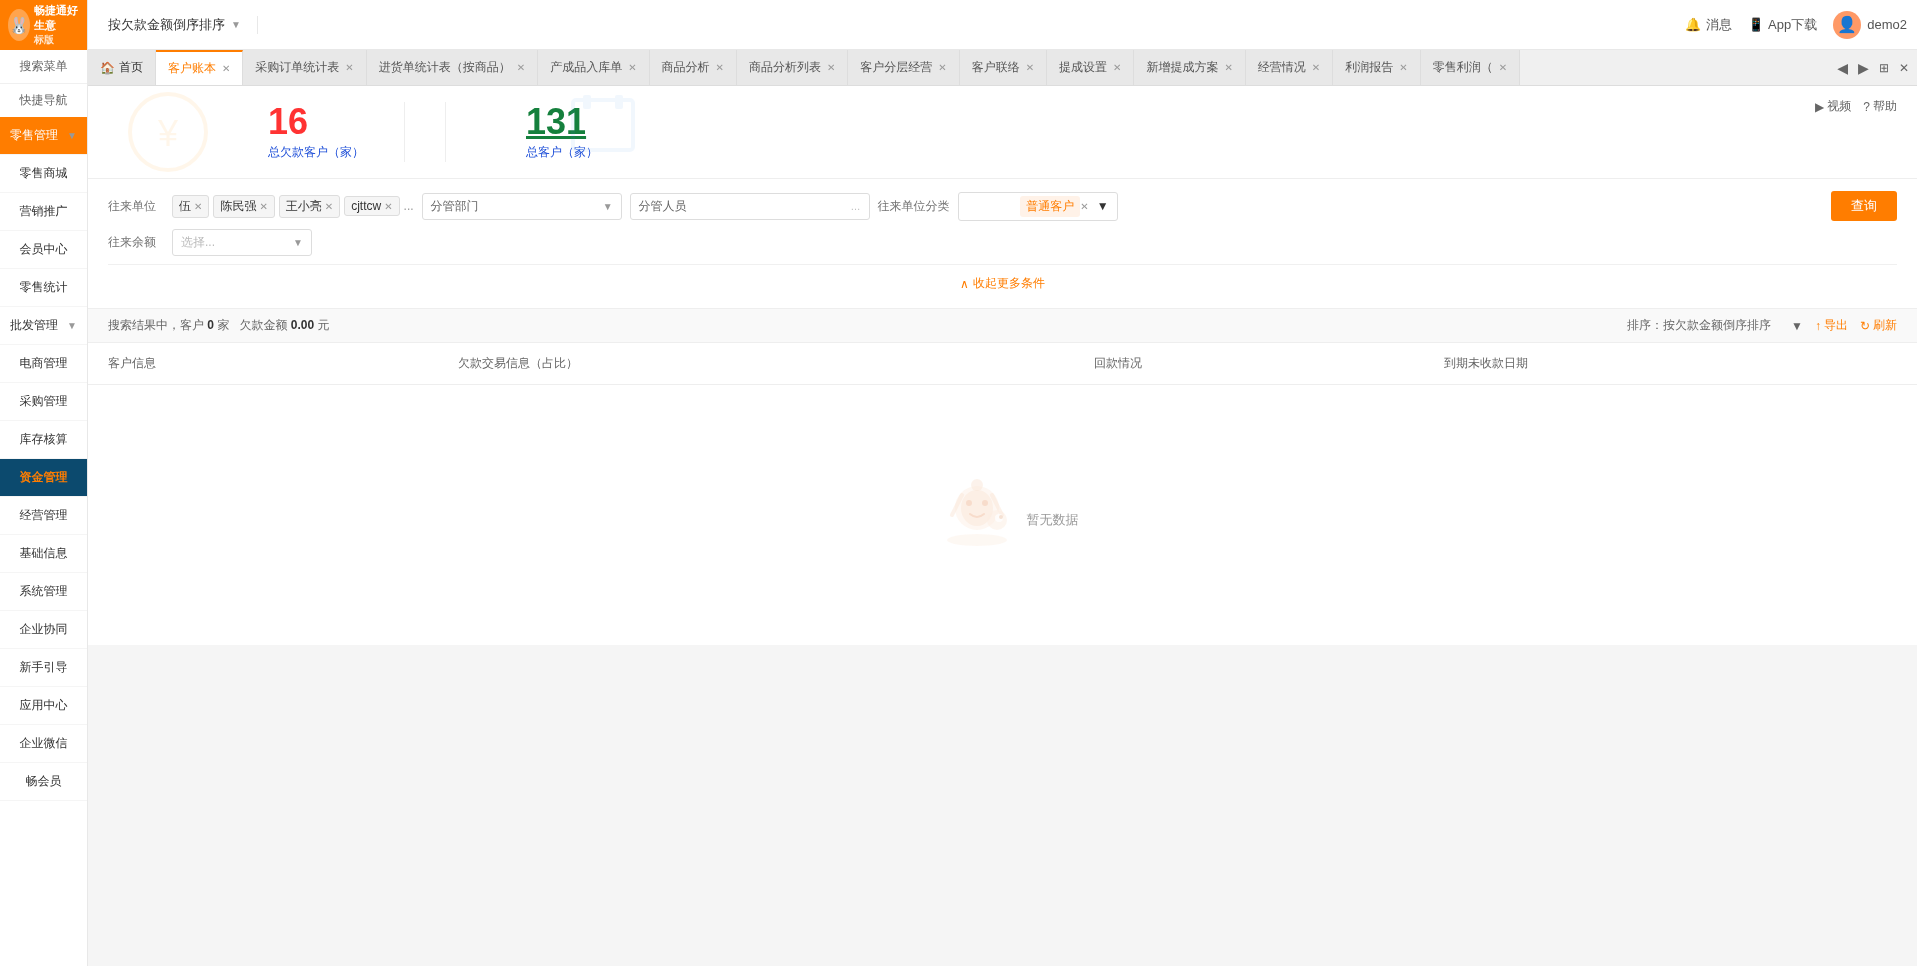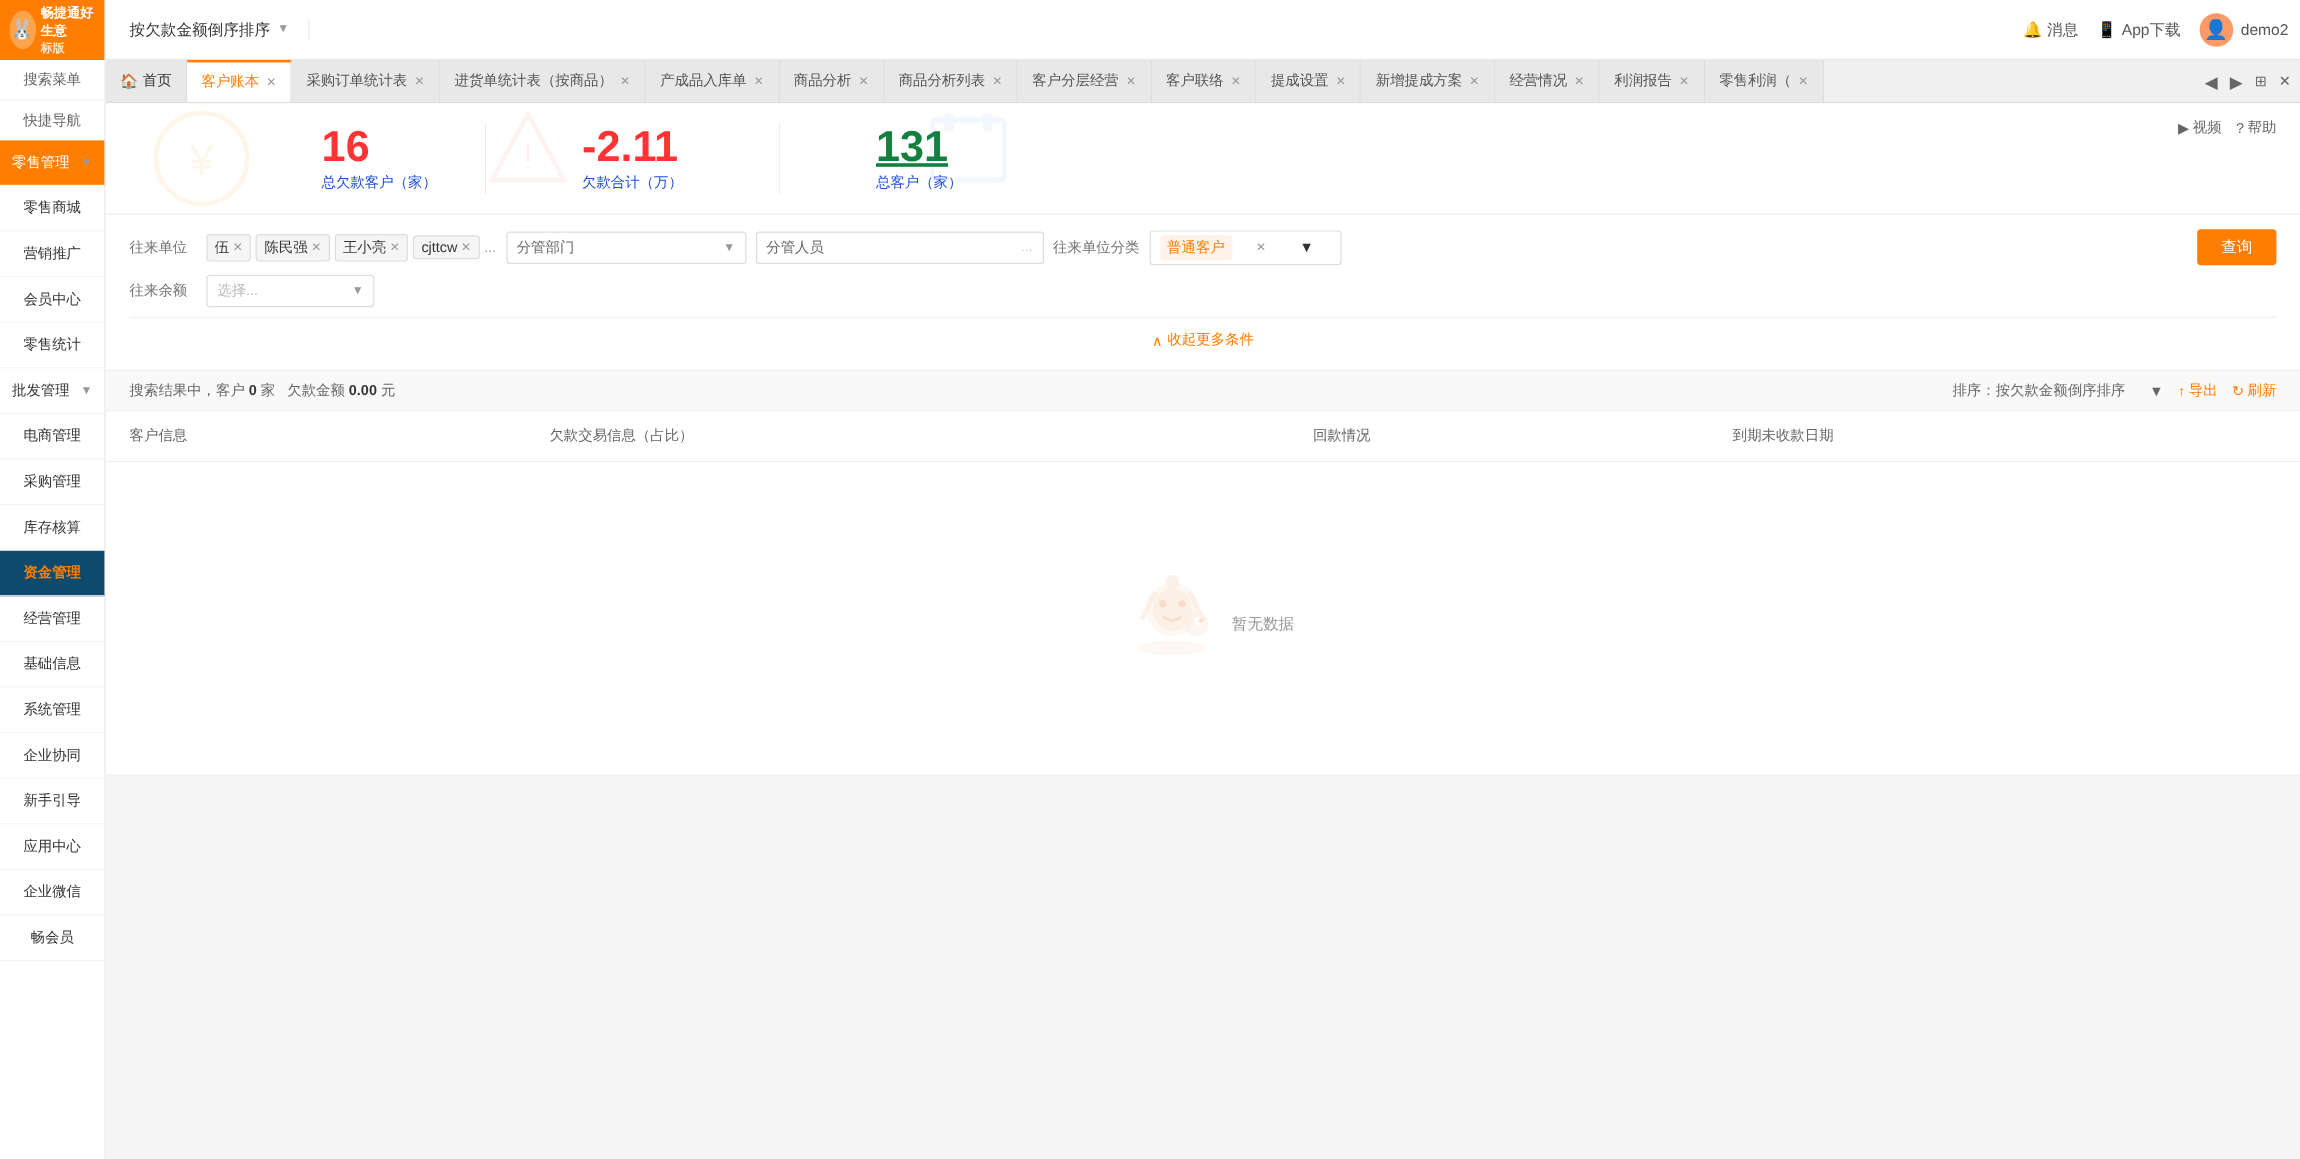"-2.11" div { html: <div> <div> <svg> <polygon></polygon> <text>!</text> </svg> </div> <div> <span>-2.11</span> <span>欠款合计（万）</span> </div> </div> -> none }
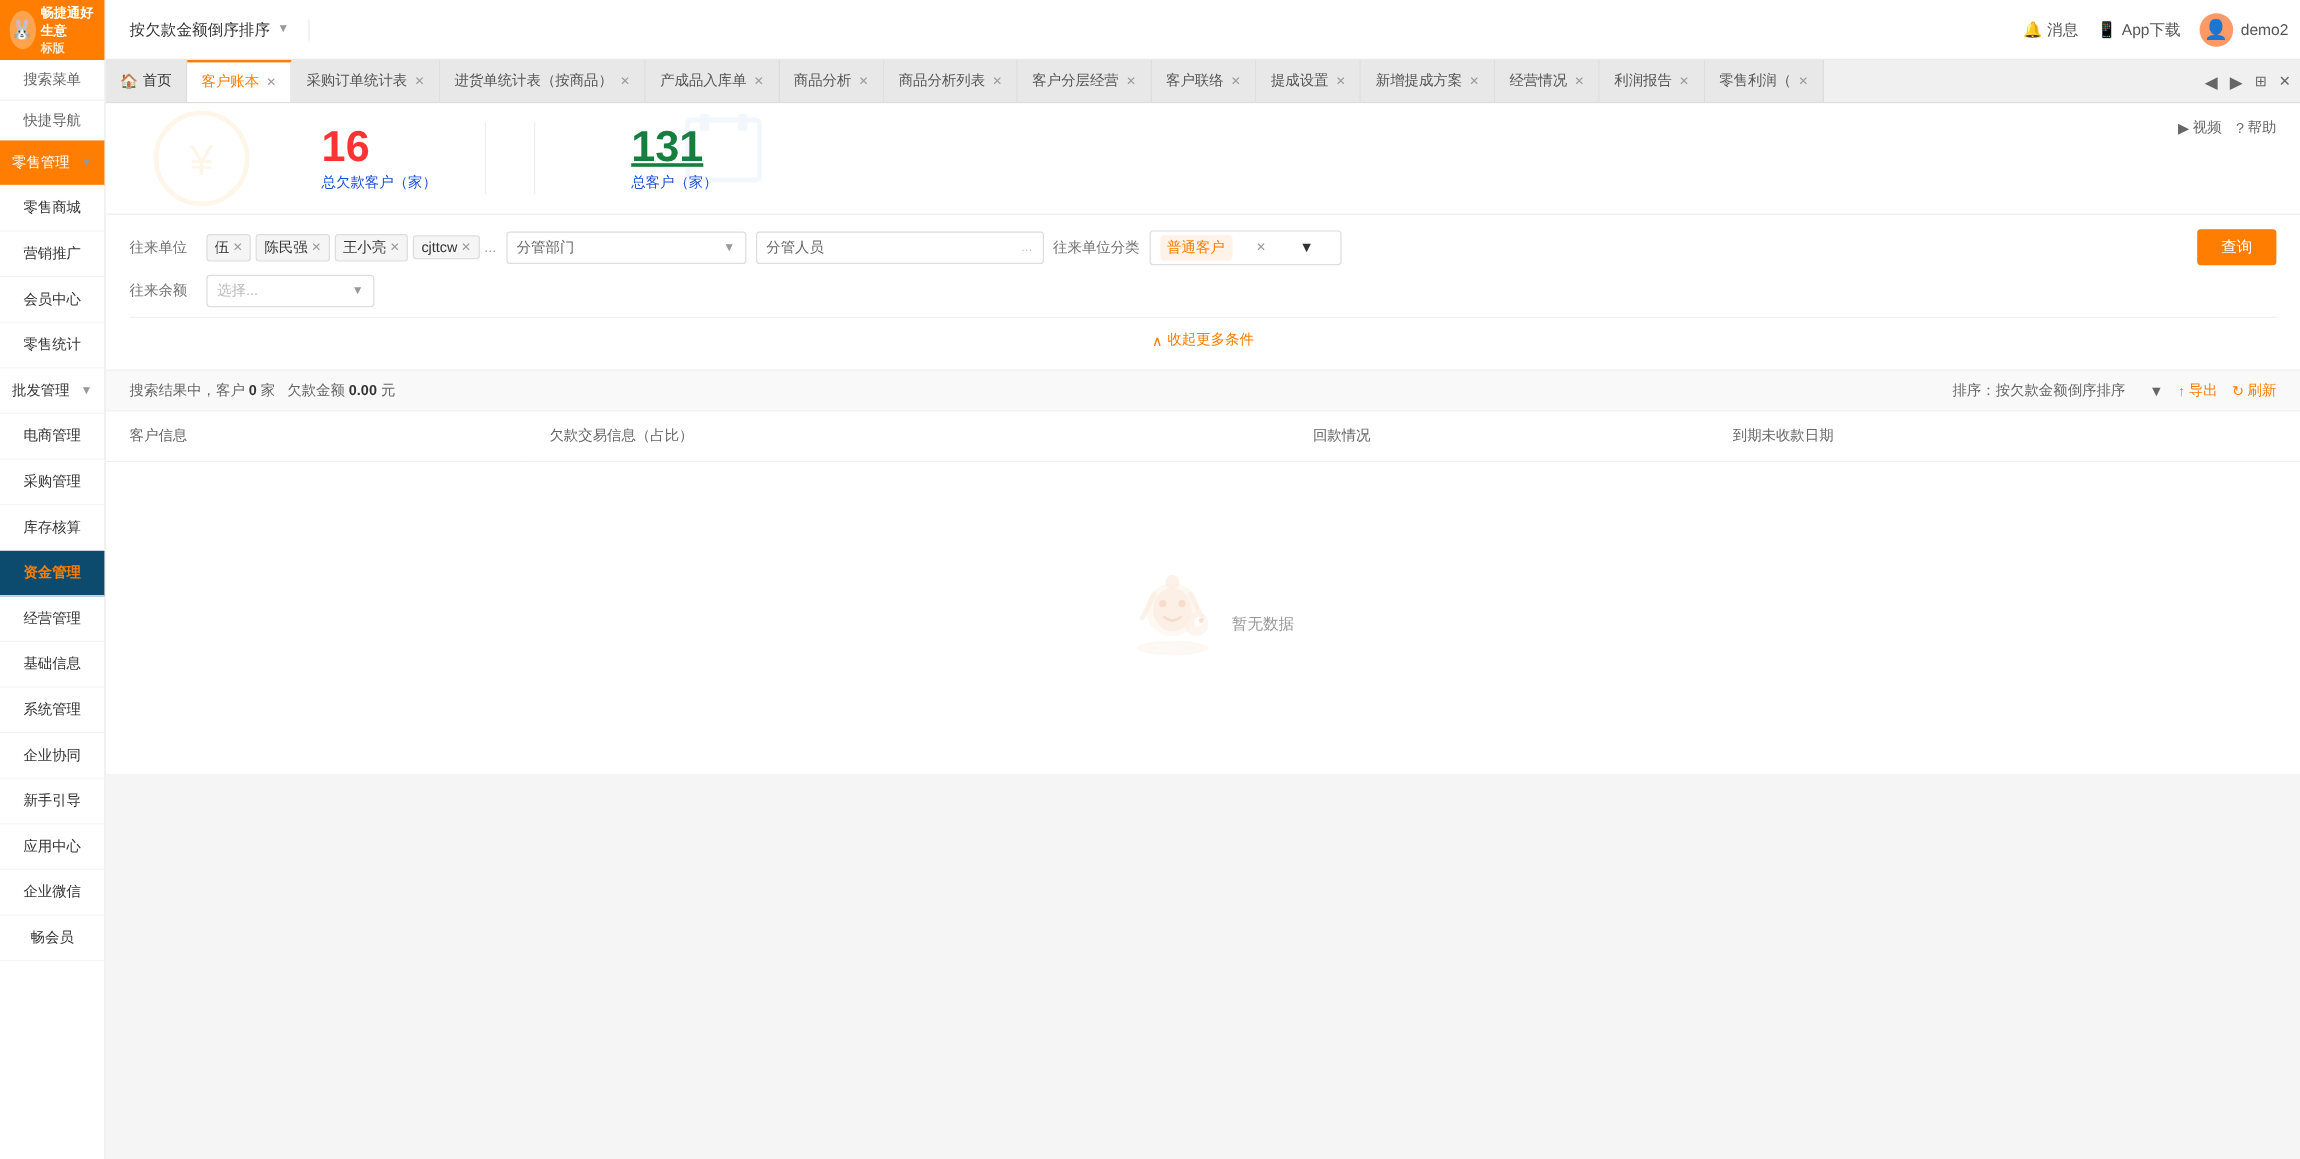"普通客户" .filter-select-tag { gap: 20px -> 0; justify-content: none -> flex-end }
